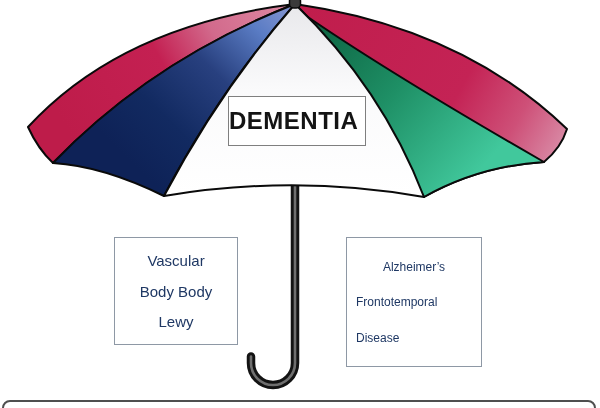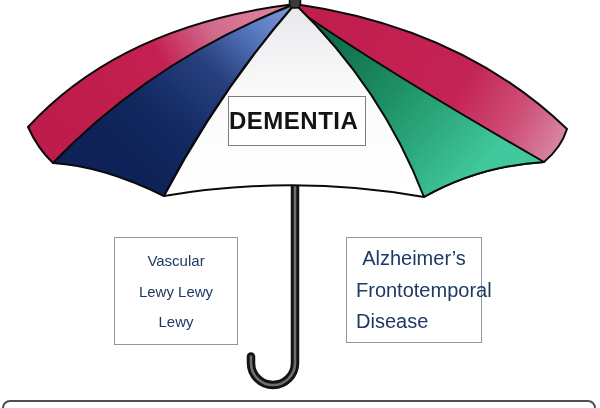"Alzheimer’s" .sub-box.right { font-size: 20px -> 12px; height: 106px -> 130px }
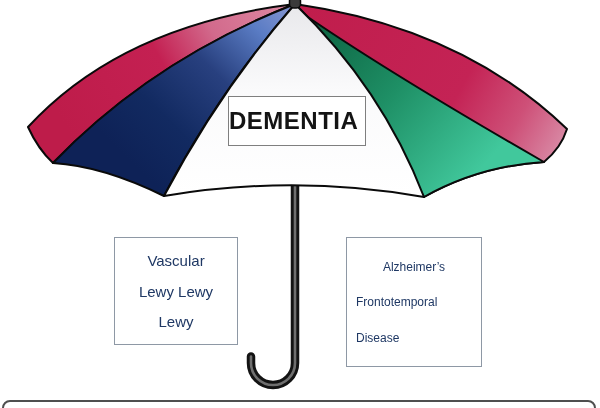"Lewy Lewy" div.line { text: Lewy Lewy -> Body Body }
